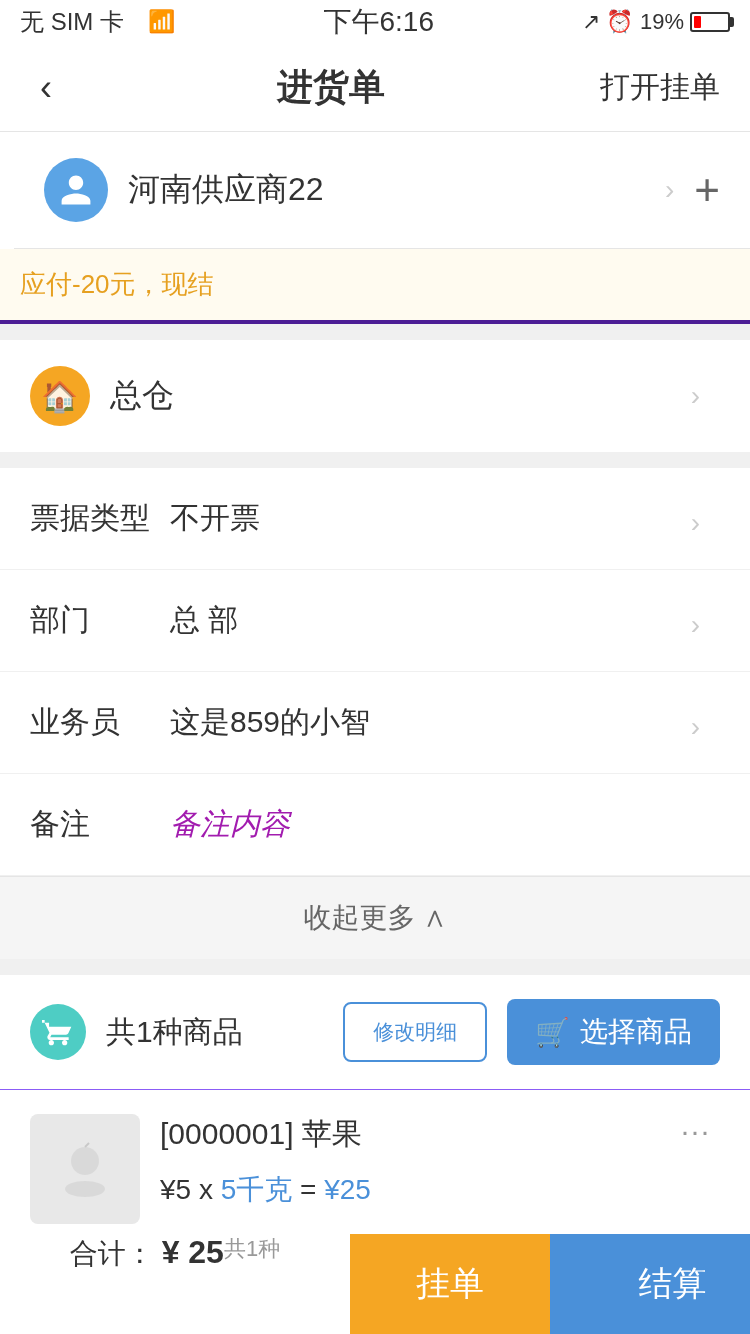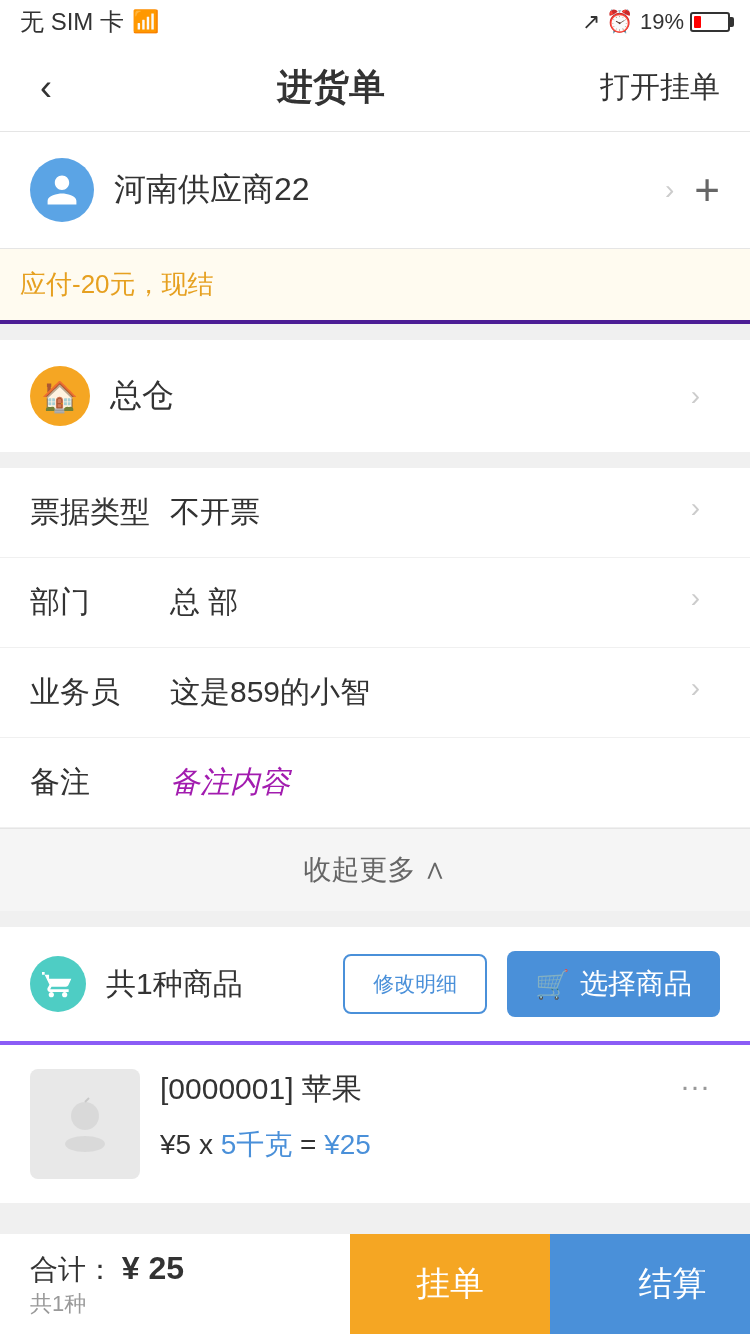"无 SIM 卡" .status-left { gap: 8px -> 24px }
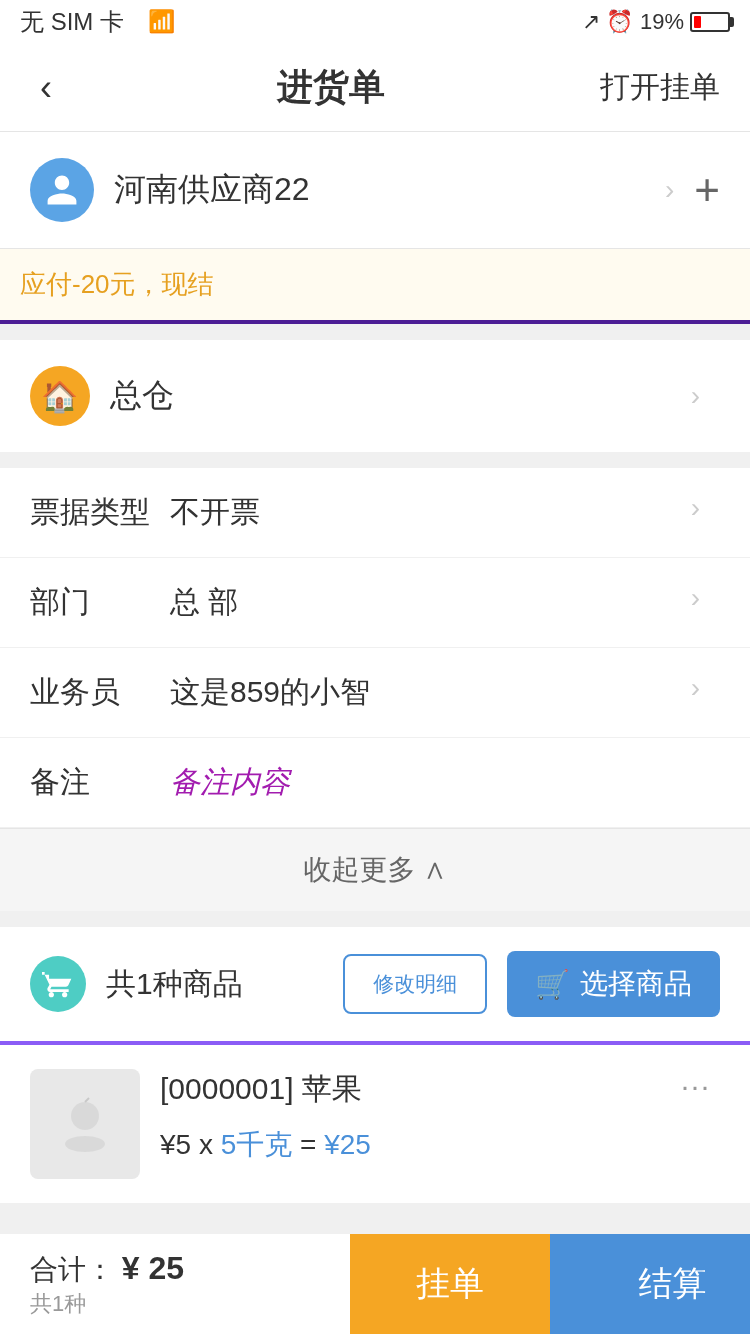"下午6:16" div.status-center { html: none -> <div>下午6:16</div> }
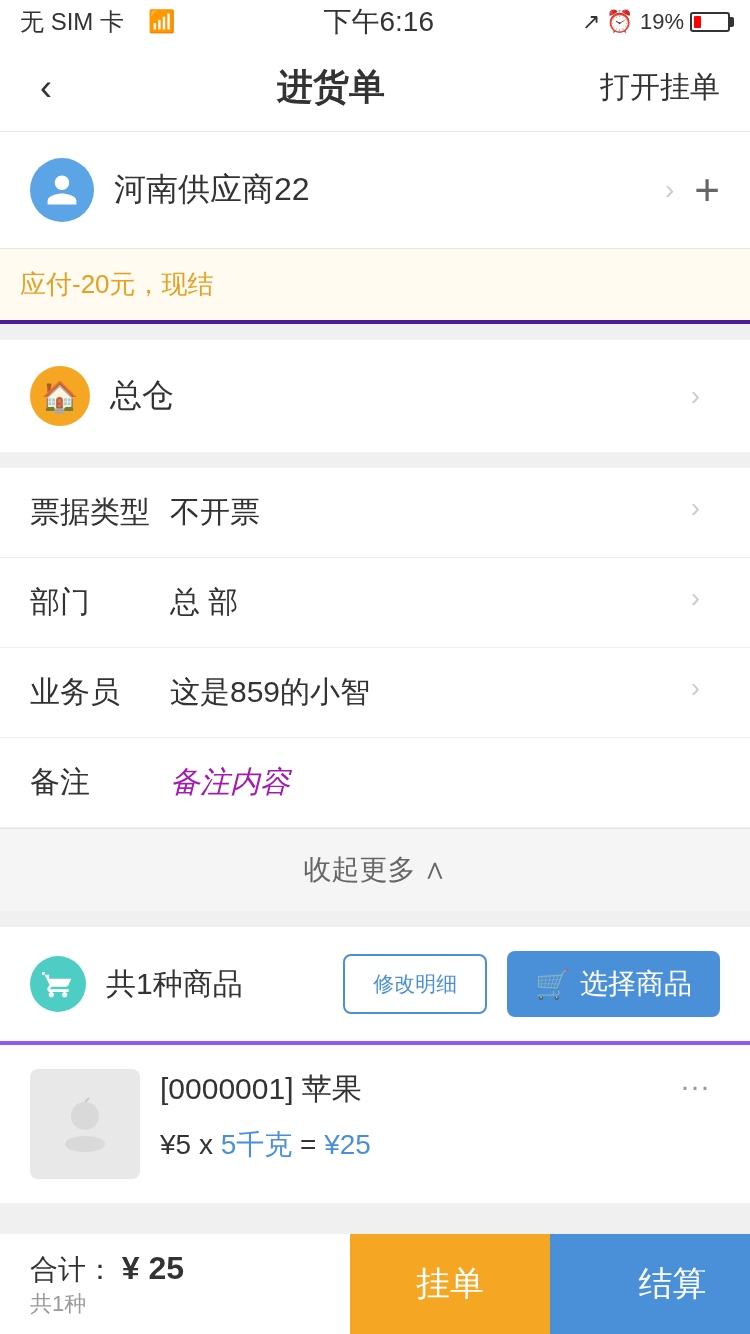"河南供应商22" .supplier-row { margin-left: none -> 14px }
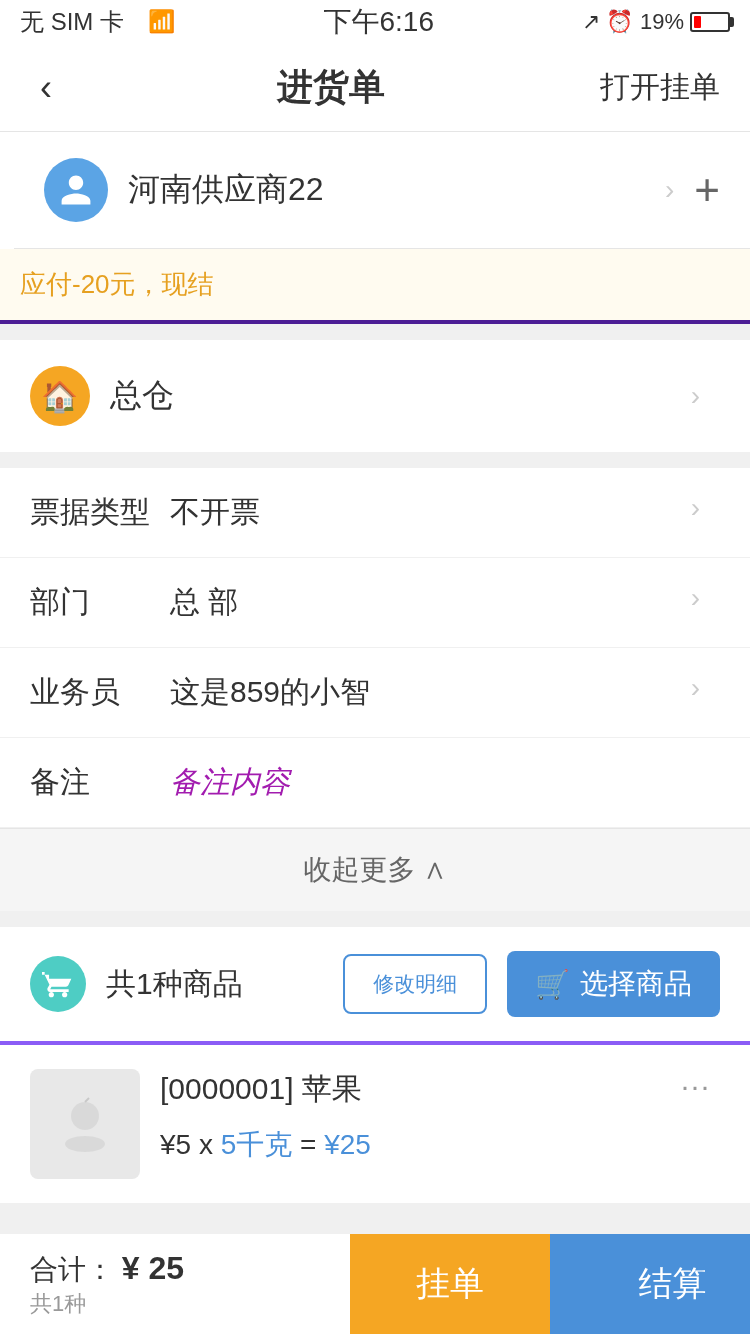"票据类型" .form-row { align-items: flex-start -> flex-end; padding: 24px 30px -> 30px 30px }
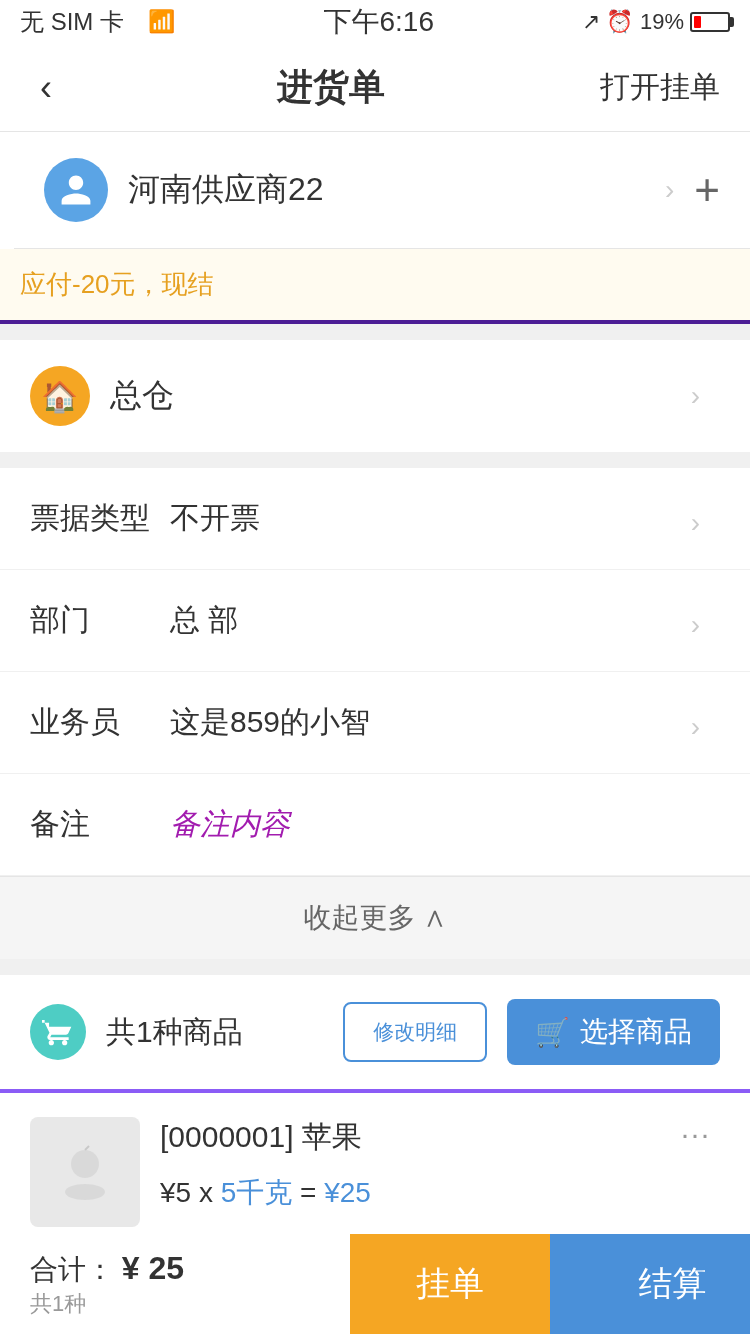"共1种商品" .products-header { border-bottom: 4px solid #8b5cf6 -> 1px solid #8b5cf6 }
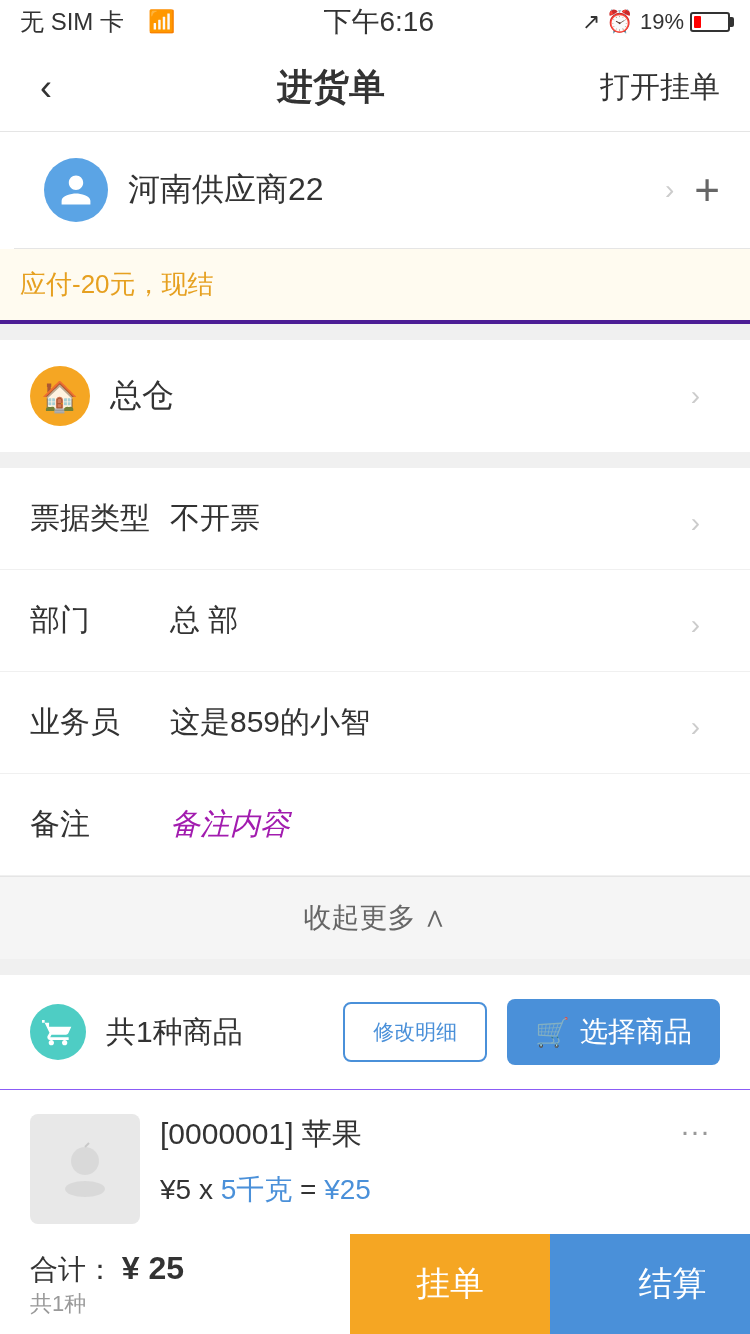"合计： ¥ 25" .bottom-total { flex-direction: column -> row }
